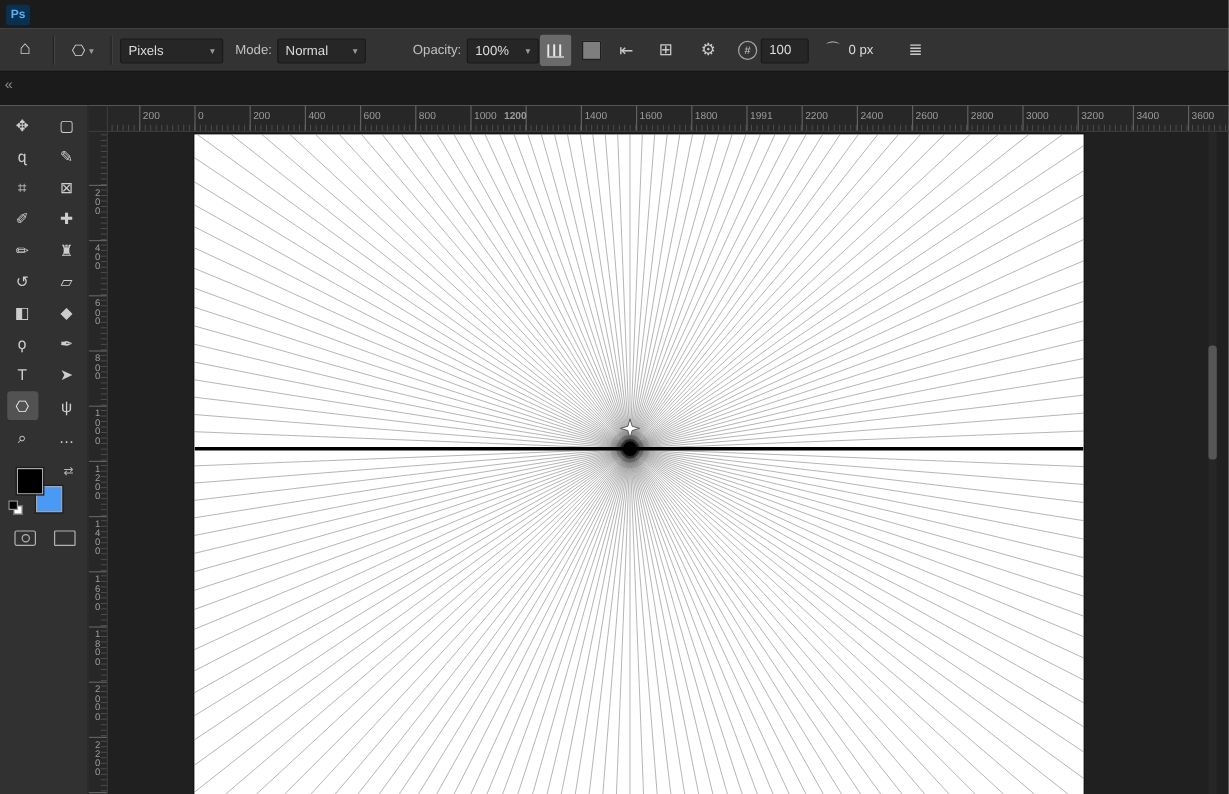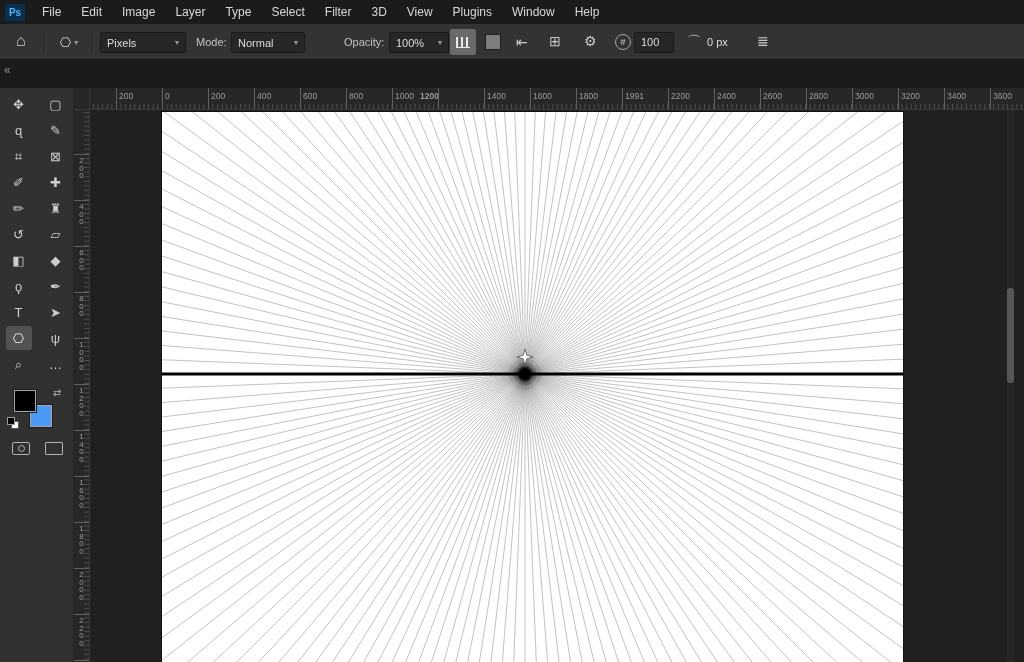"File" nav { html: <nav> <span>File</span> <span>Edit</span> <span>Image</span> <span>Layer</span> <span>Type</span> <span>Select</span> <span>Filter</span> <span>3D</span> <span>View</span> <span>Plugins</span> <span>Window</span> <span>Help</span> </nav> -> none }
